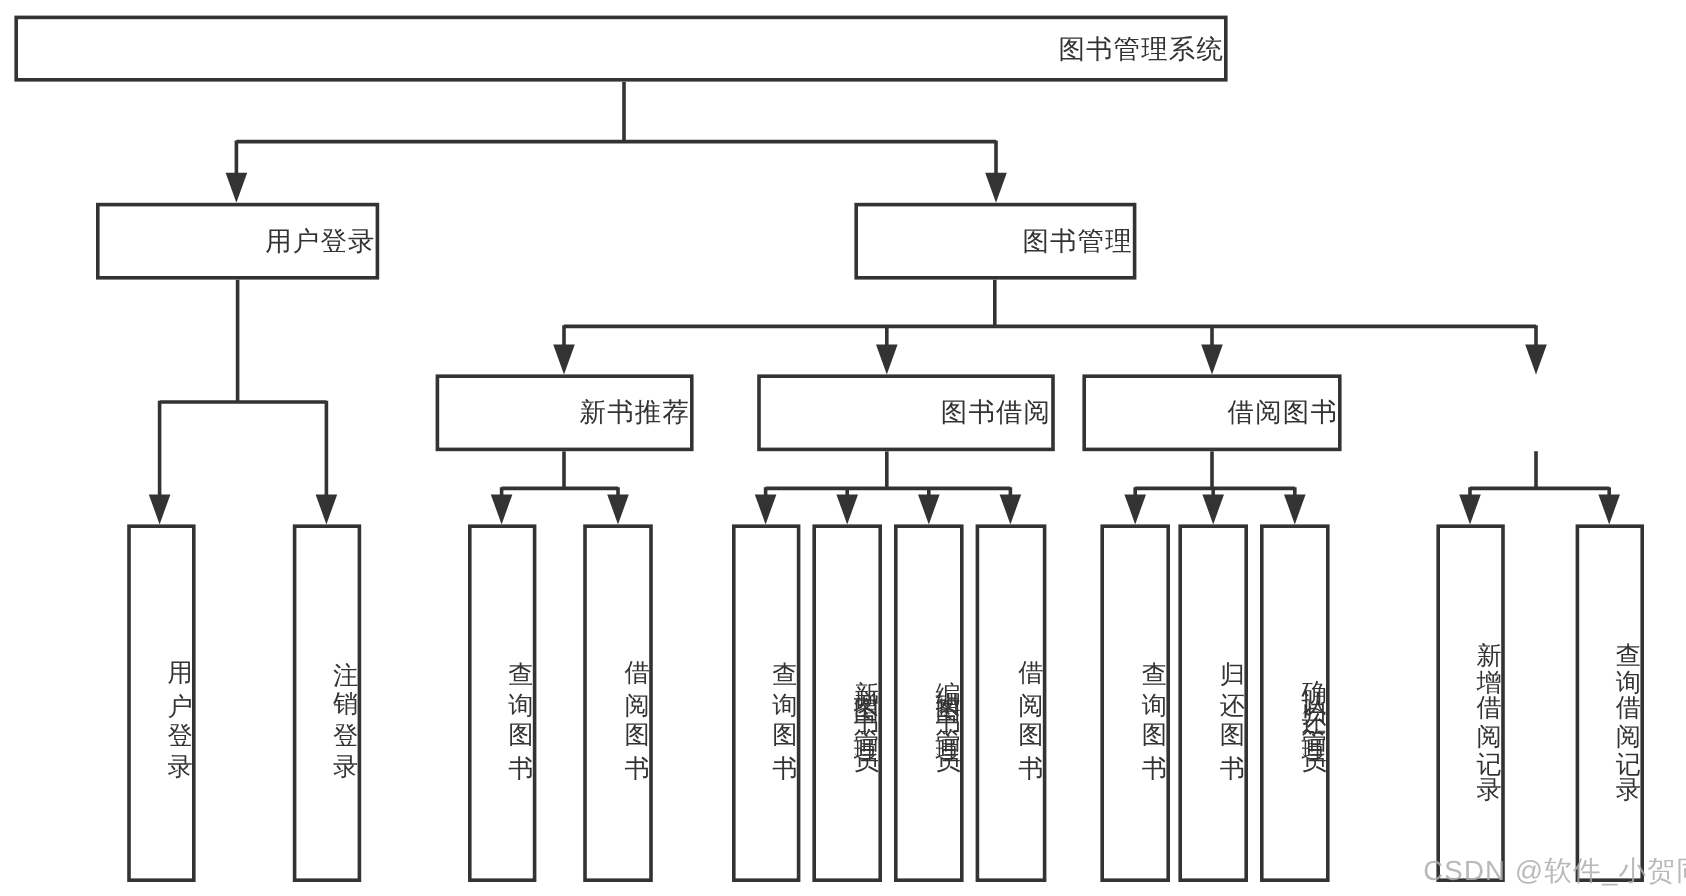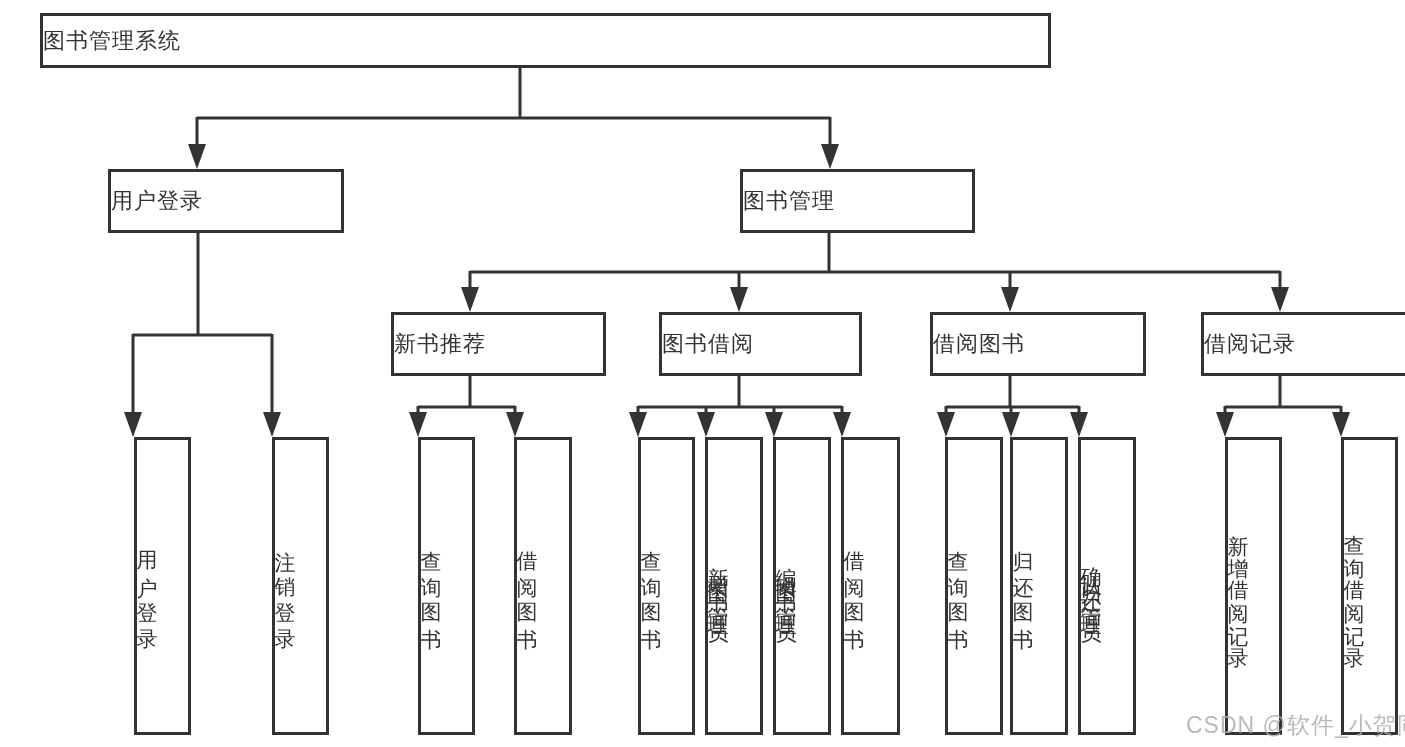"图书管理系统" .box { justify-content: flex-start -> flex-end; margin-left: 28px -> none }
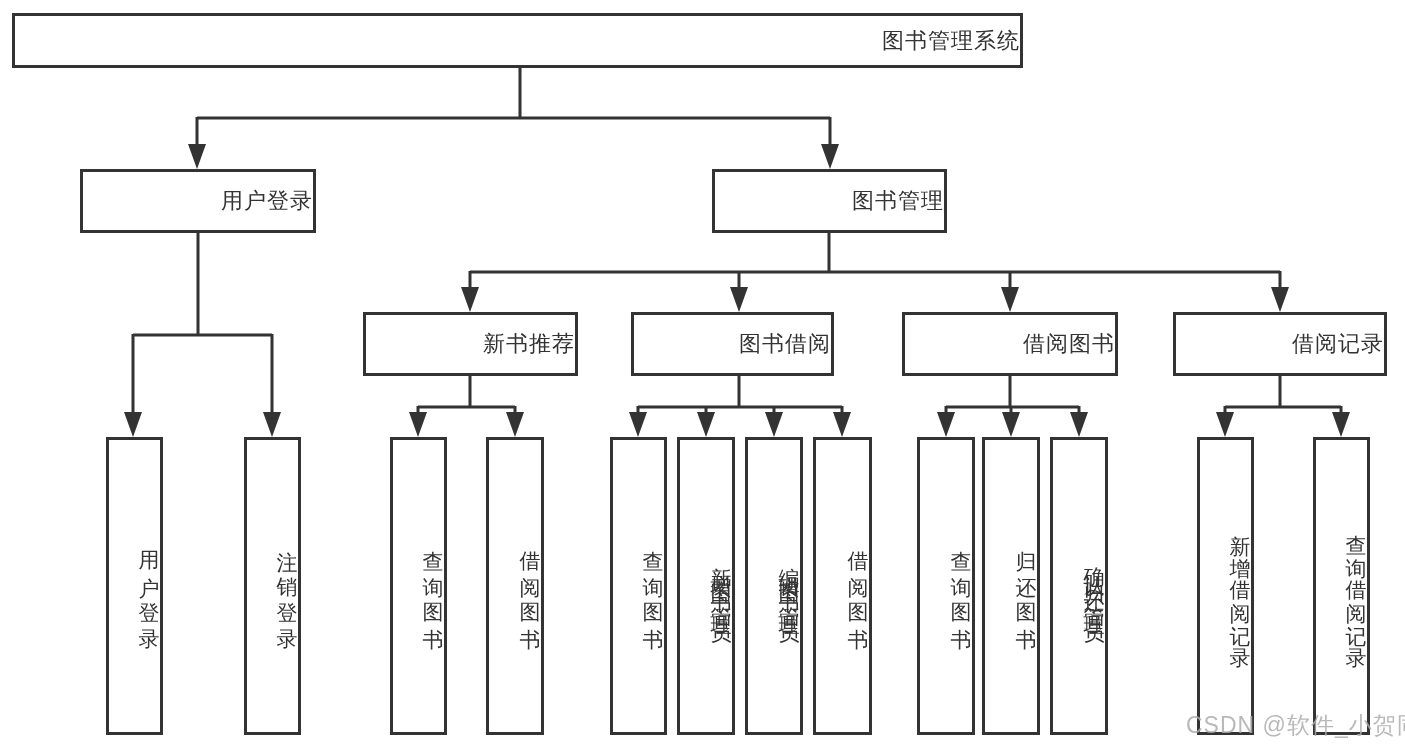"图书借阅" div.box { width: 203px -> 248px }
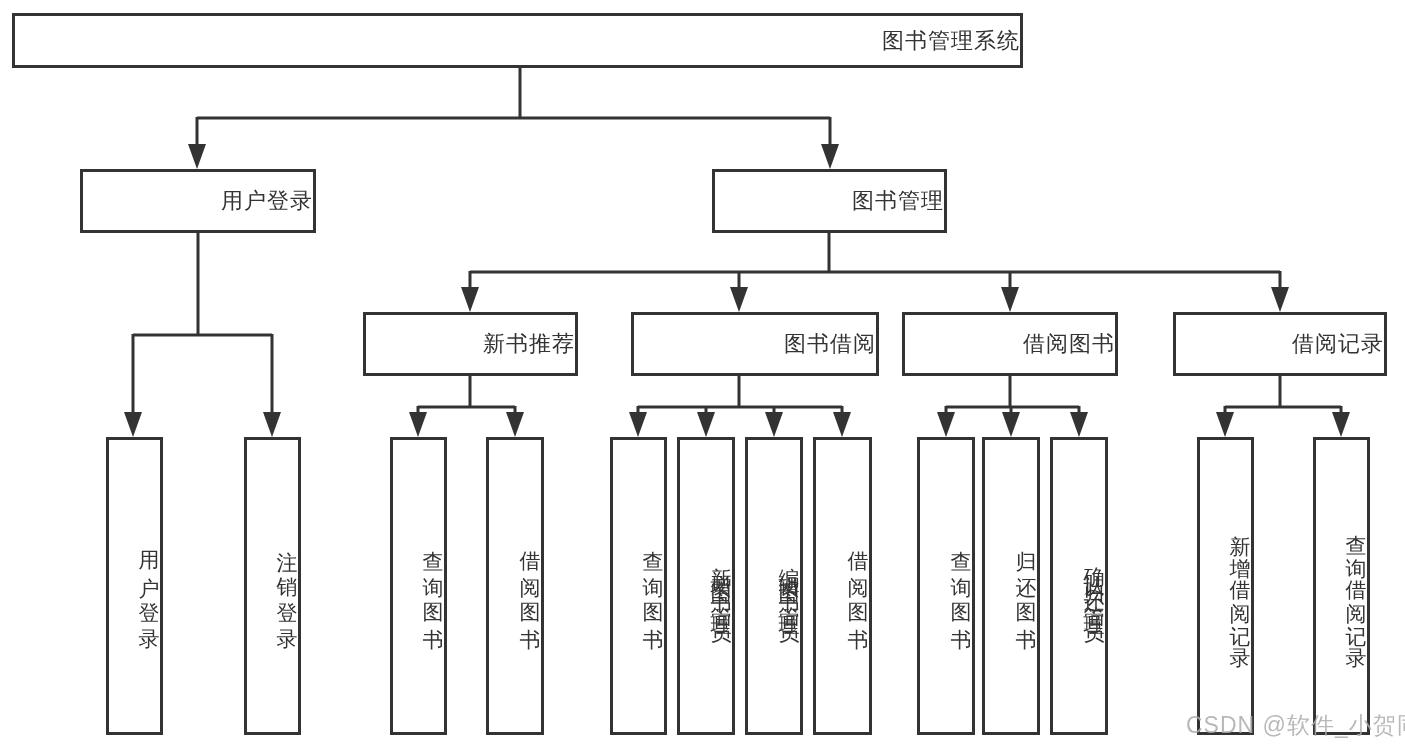"借阅记录" div.box { html: <div> <span>借阅记录</span> </div> -> none }
